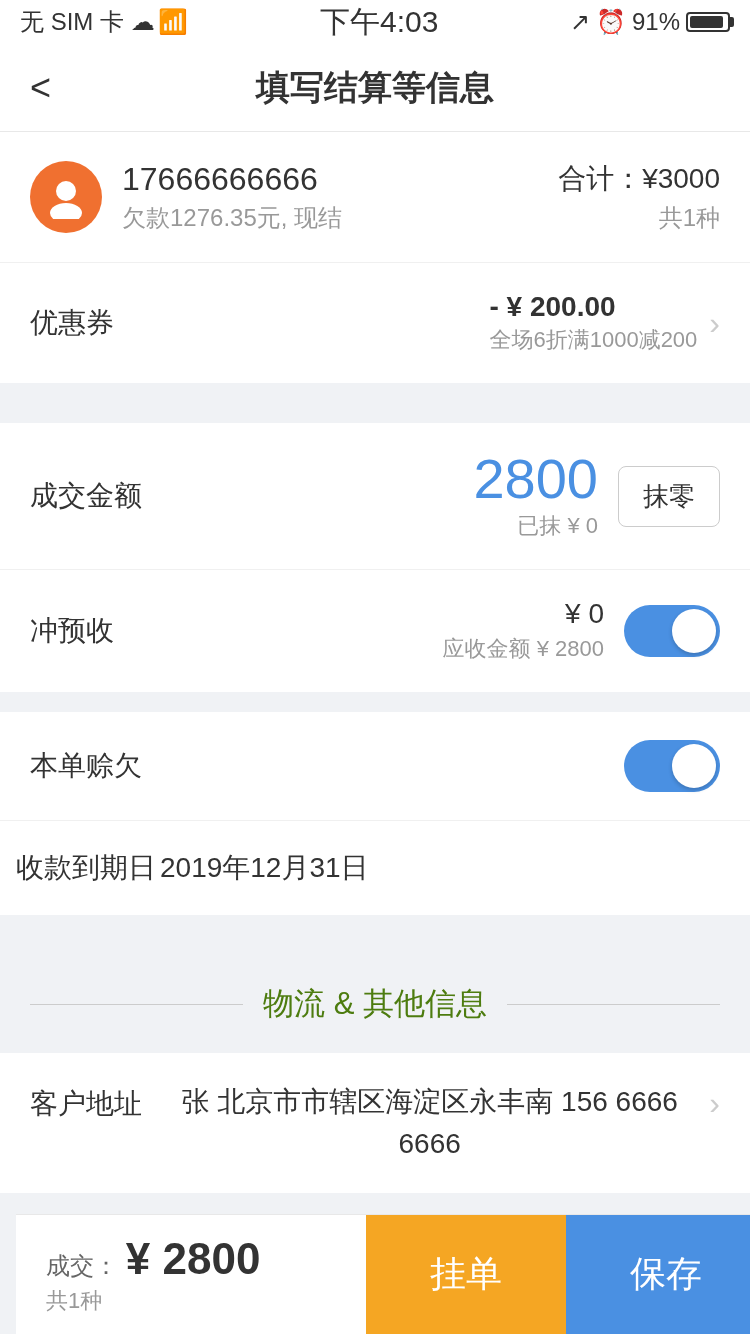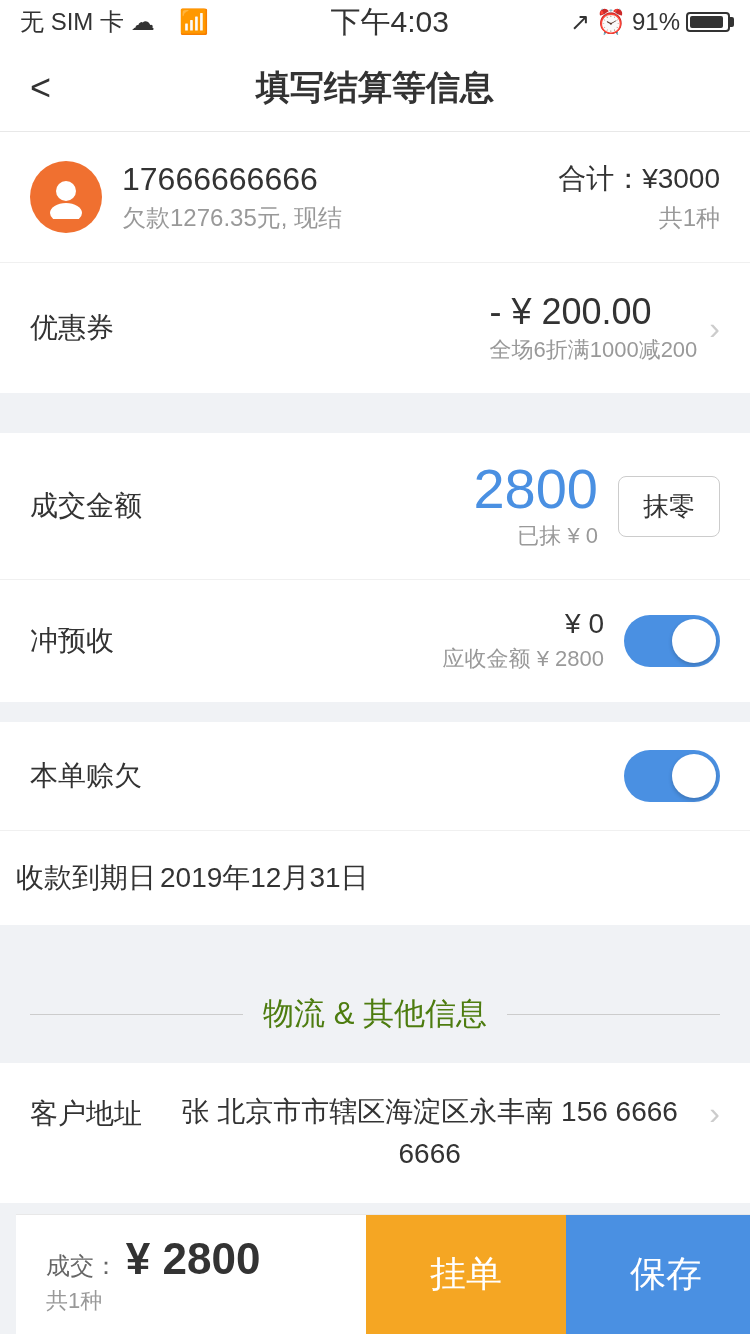"无 SIM 卡 ☁" .status-left { gap: 25px -> 4px }
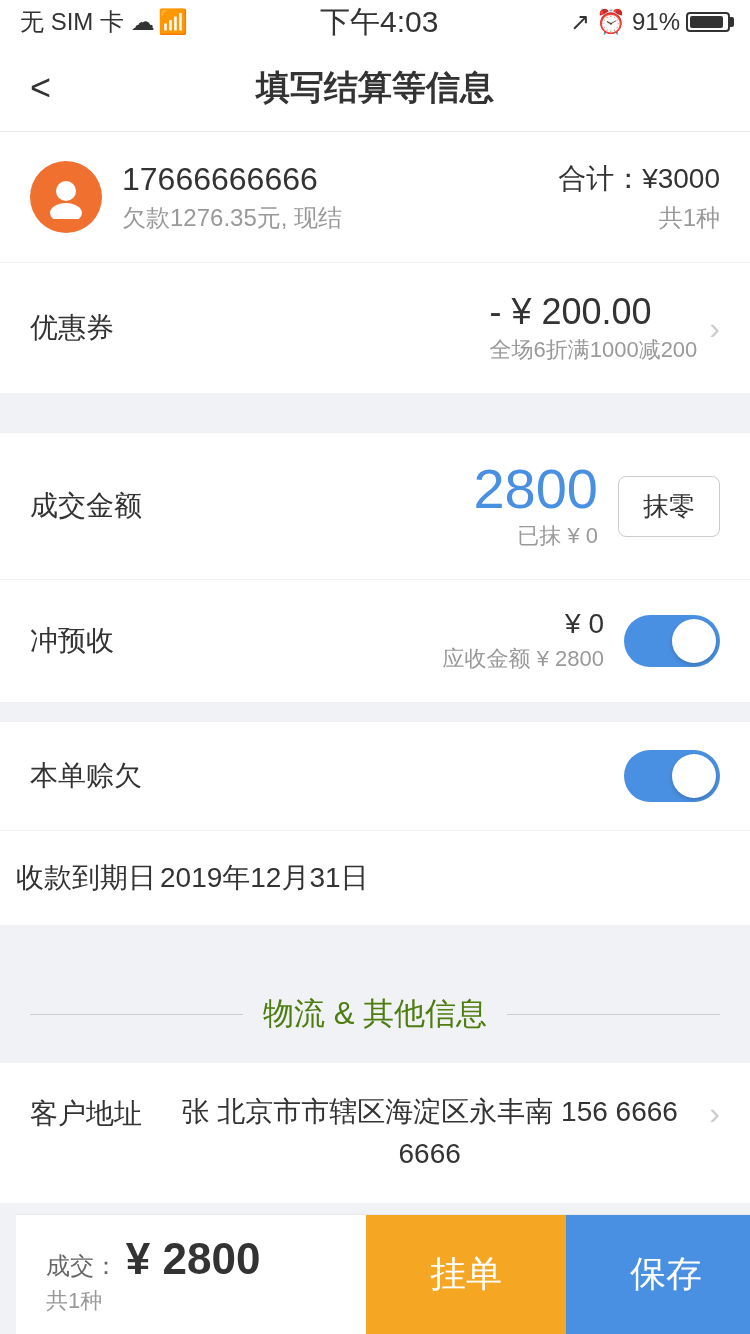"- ¥ 200.00" .coupon-amount { font-size: 36px -> 28px; font-weight: 400 -> 700 }
